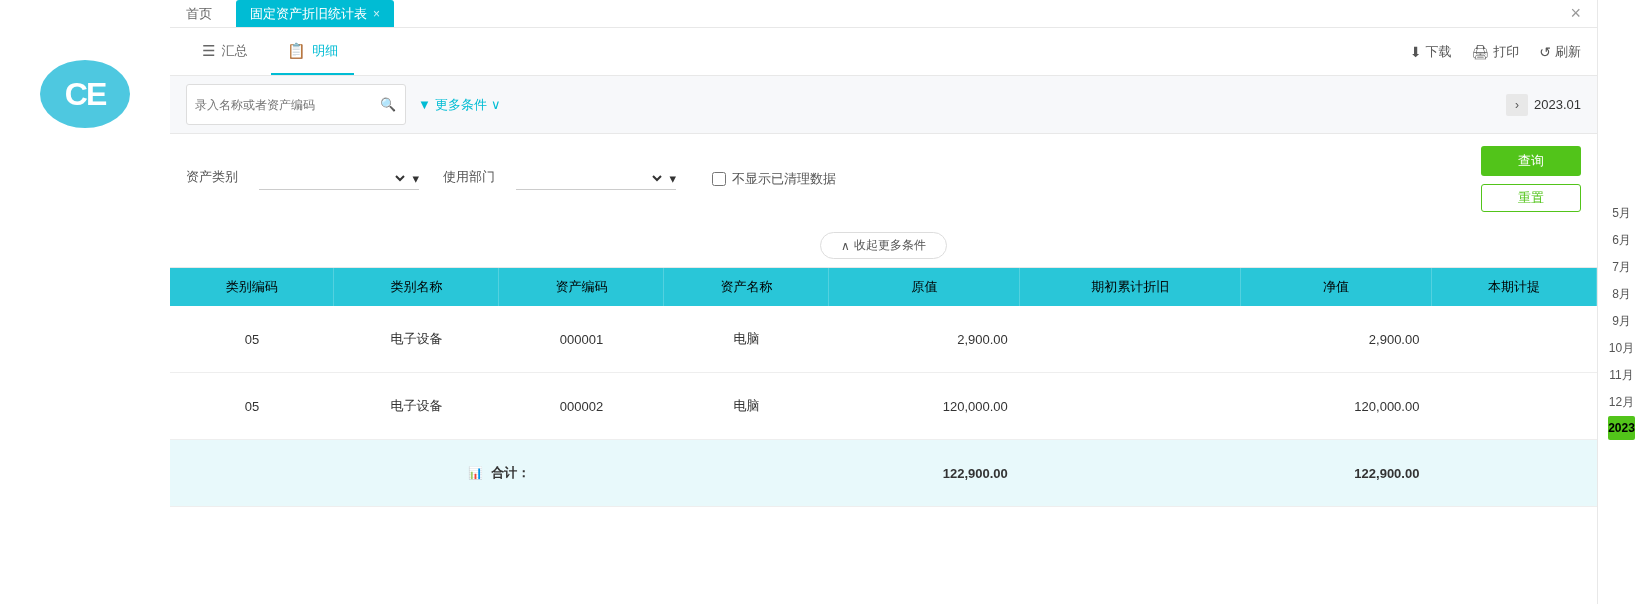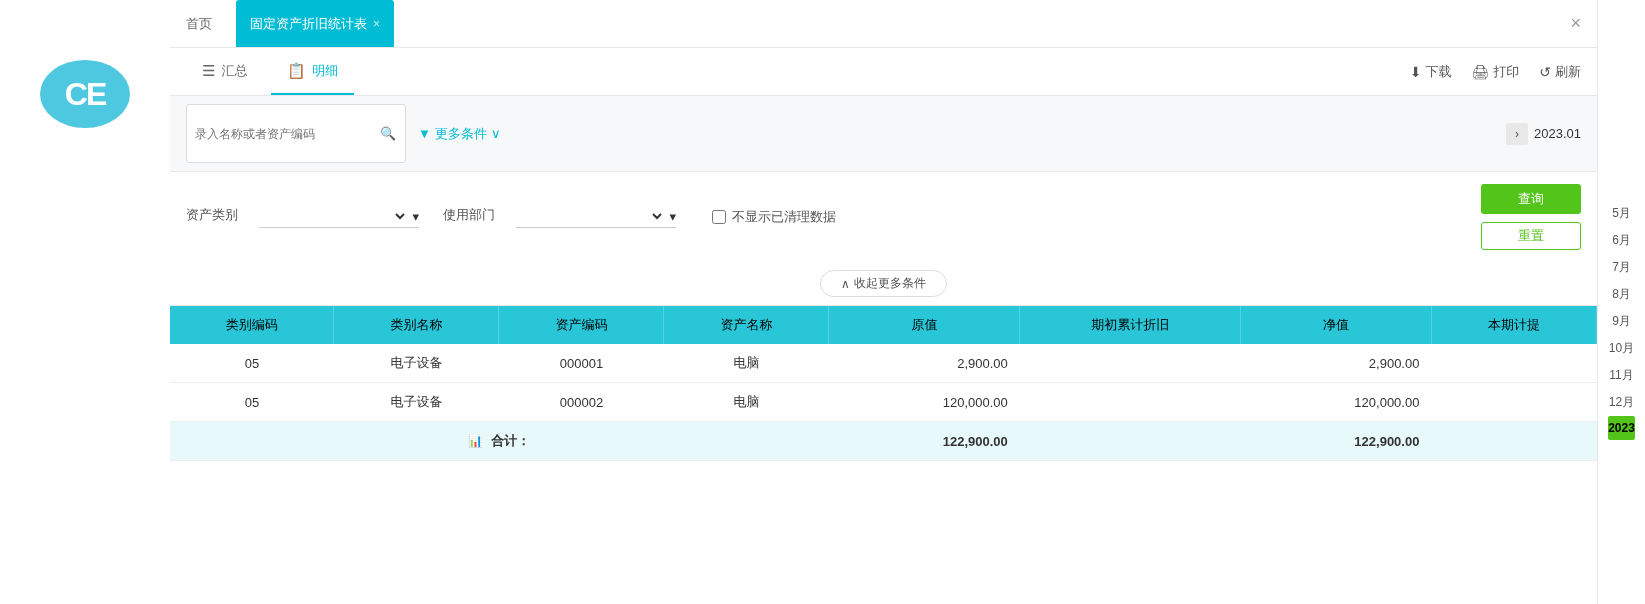"首页" .top-nav { height: 48px -> 28px }
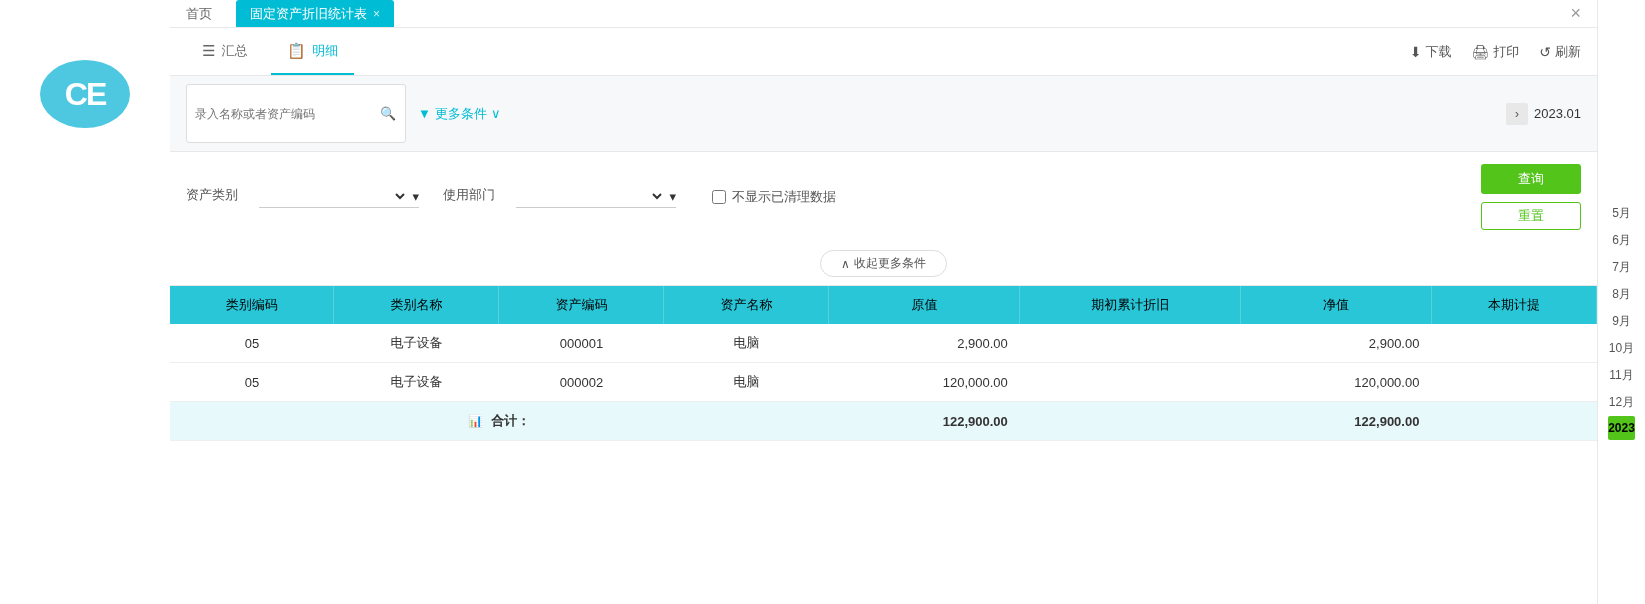"录入名称或者资产编码" .search-input-wrap { padding: 21px 8px -> 12px 8px }
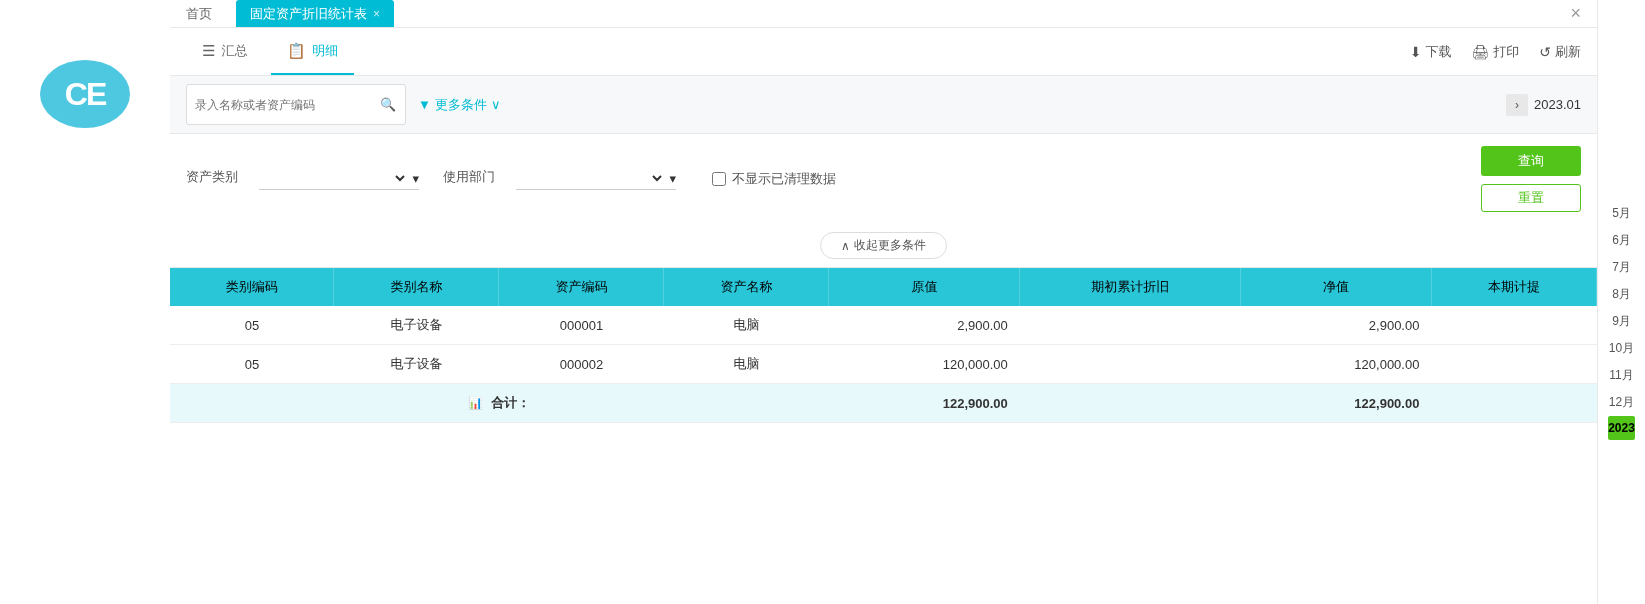"05" tbody td { padding: 10px 12px -> 24px 12px }
